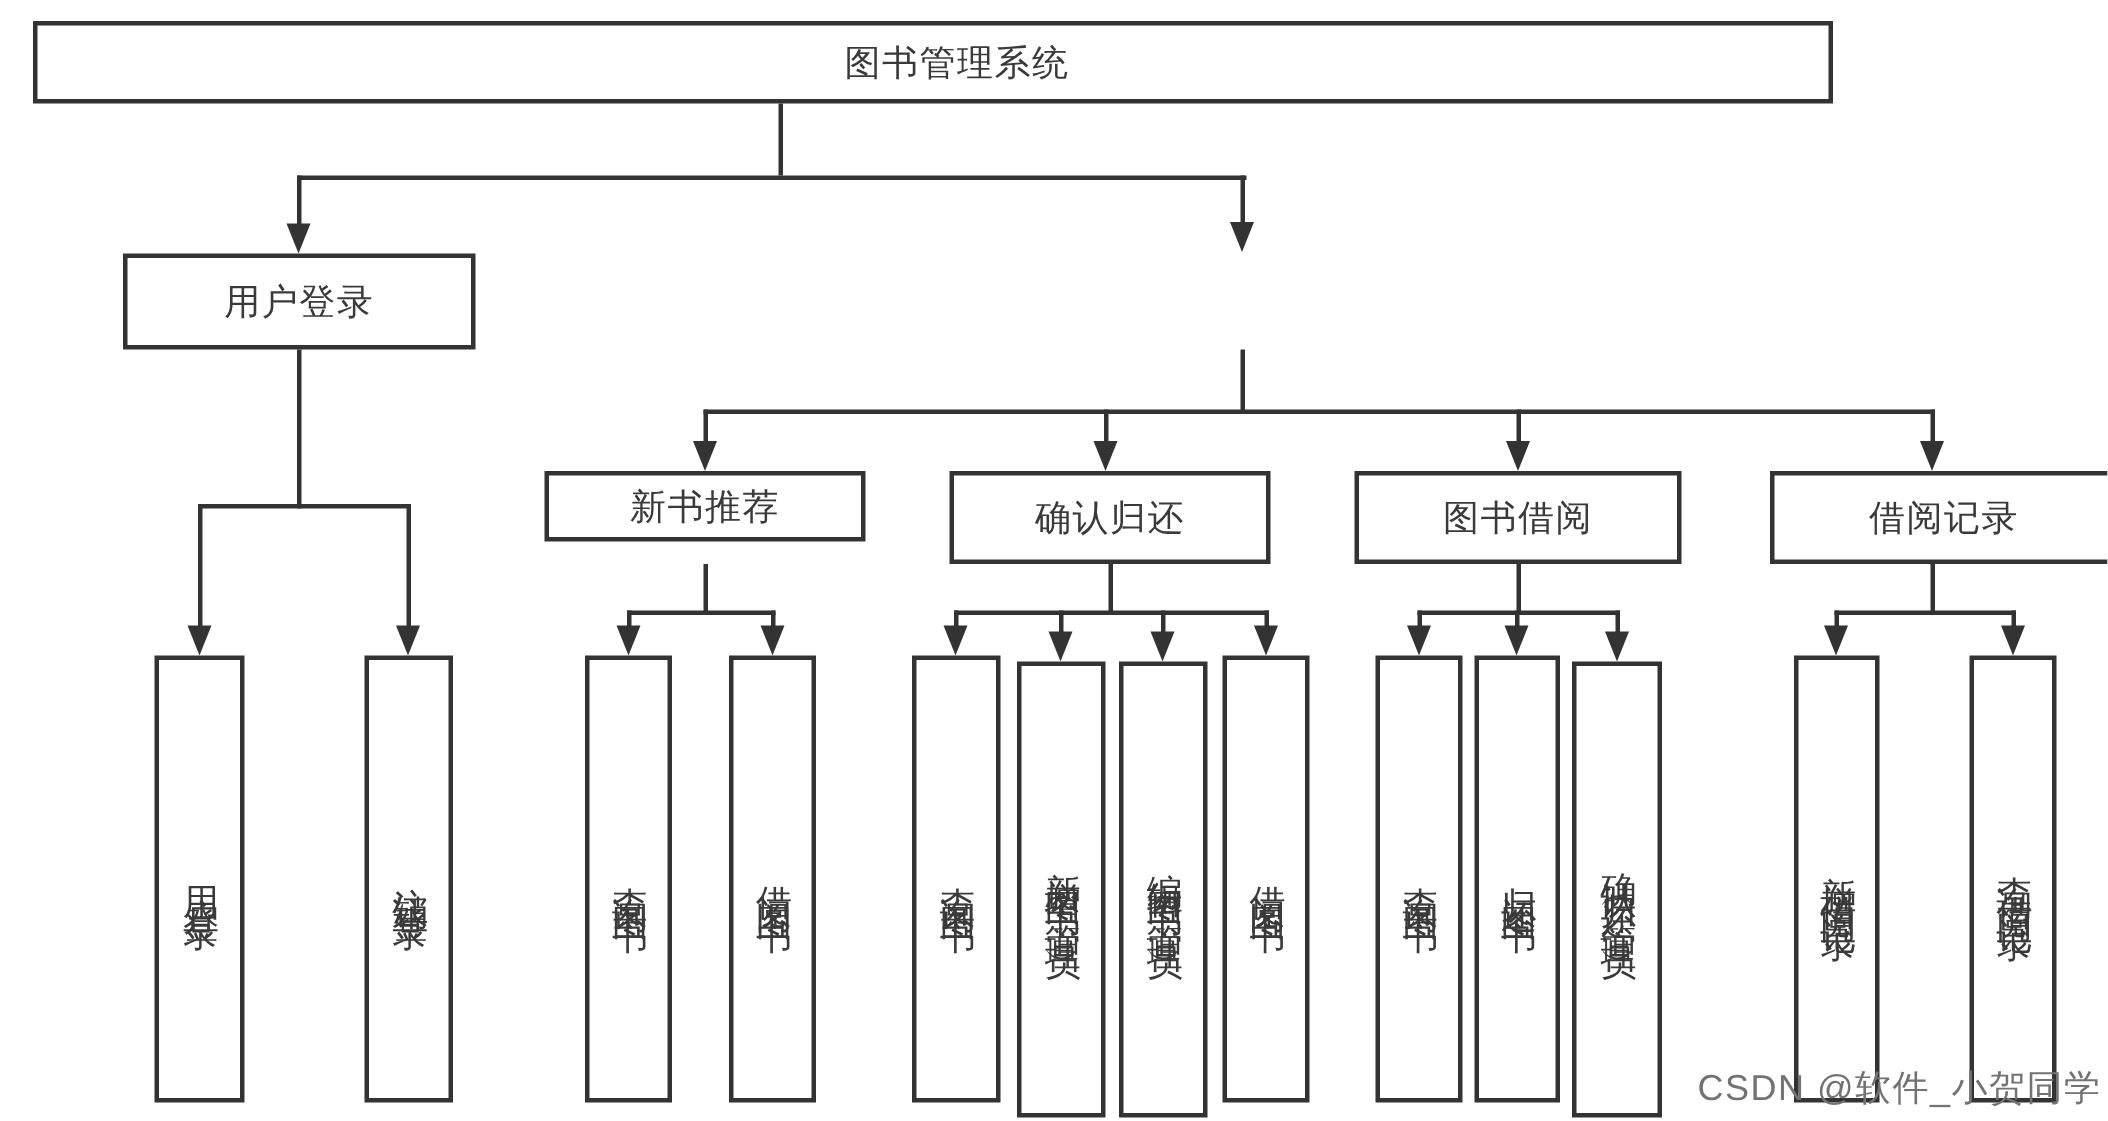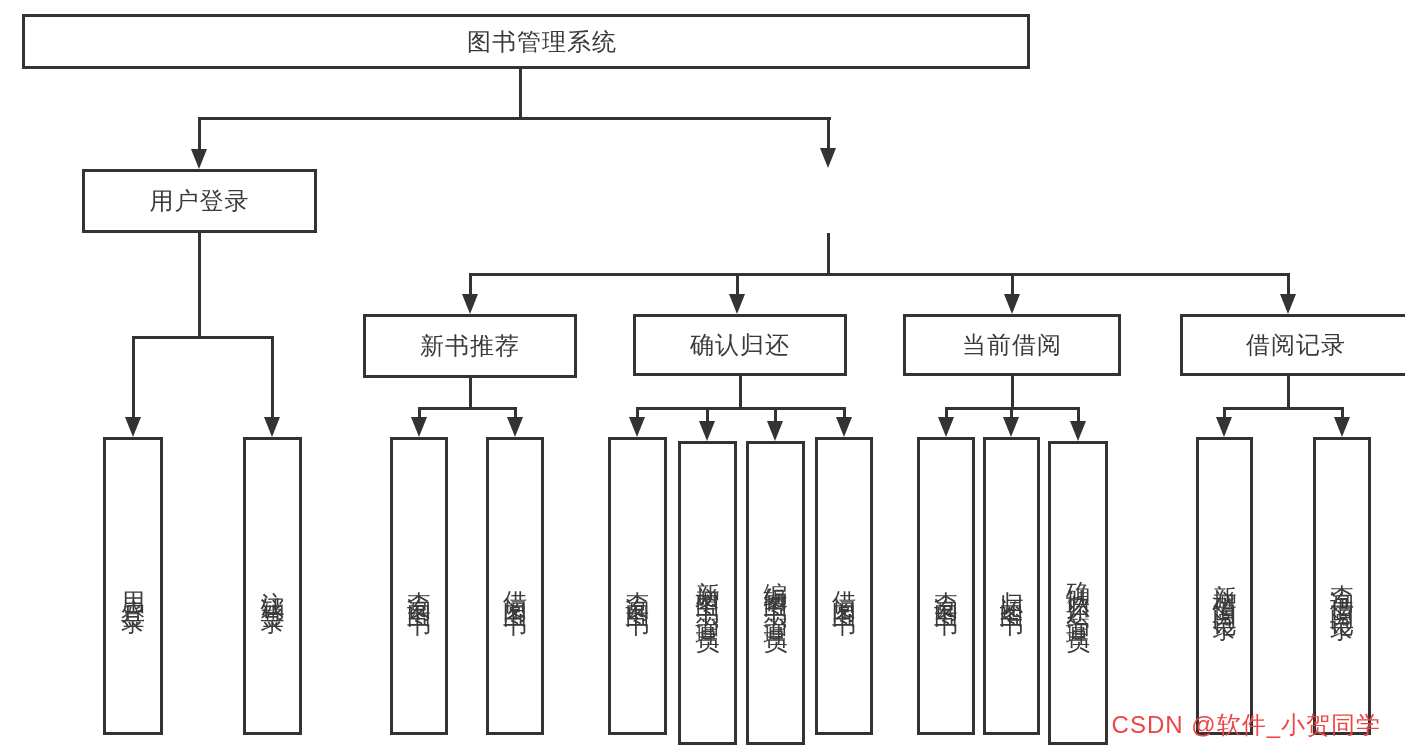"图书管理系统" div.hbox { width: 1008px -> 1200px }
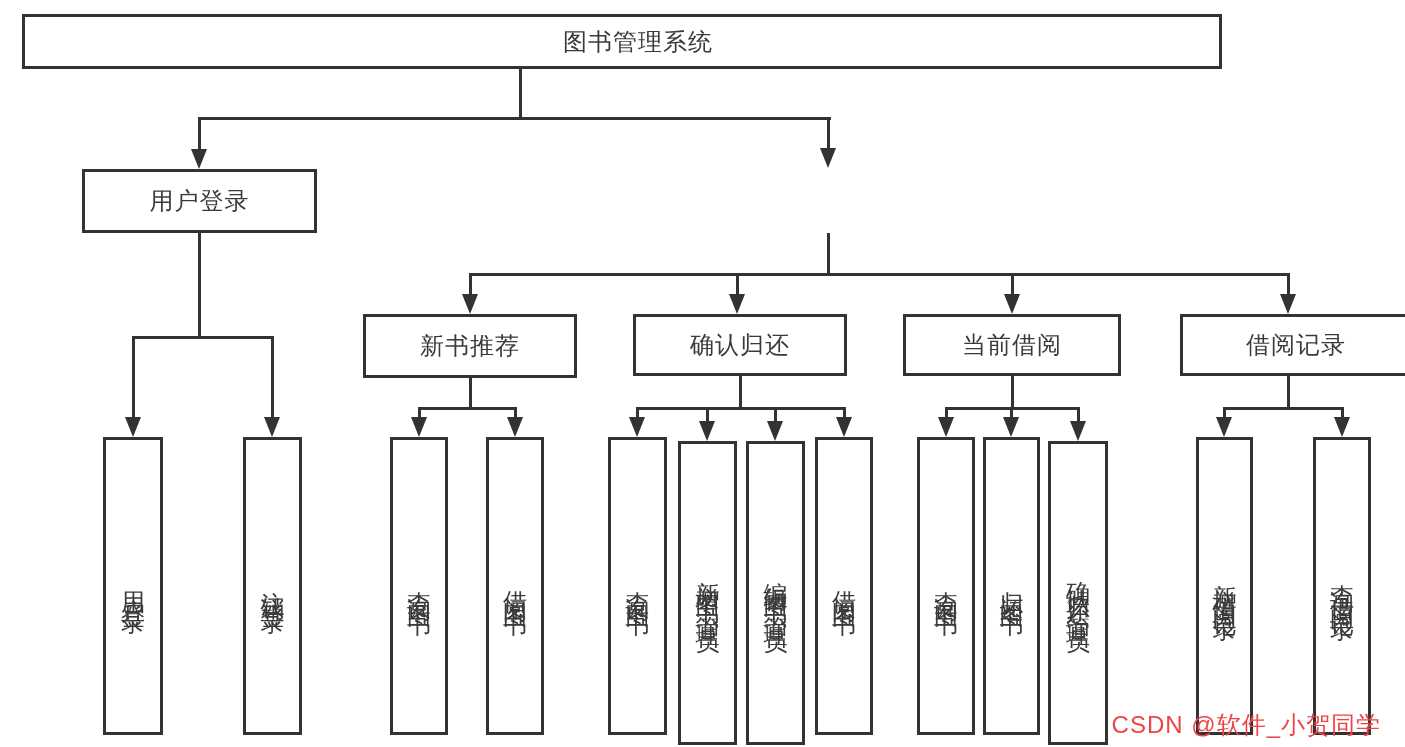"新书推荐" div.hbox { height: 64px -> 47px }
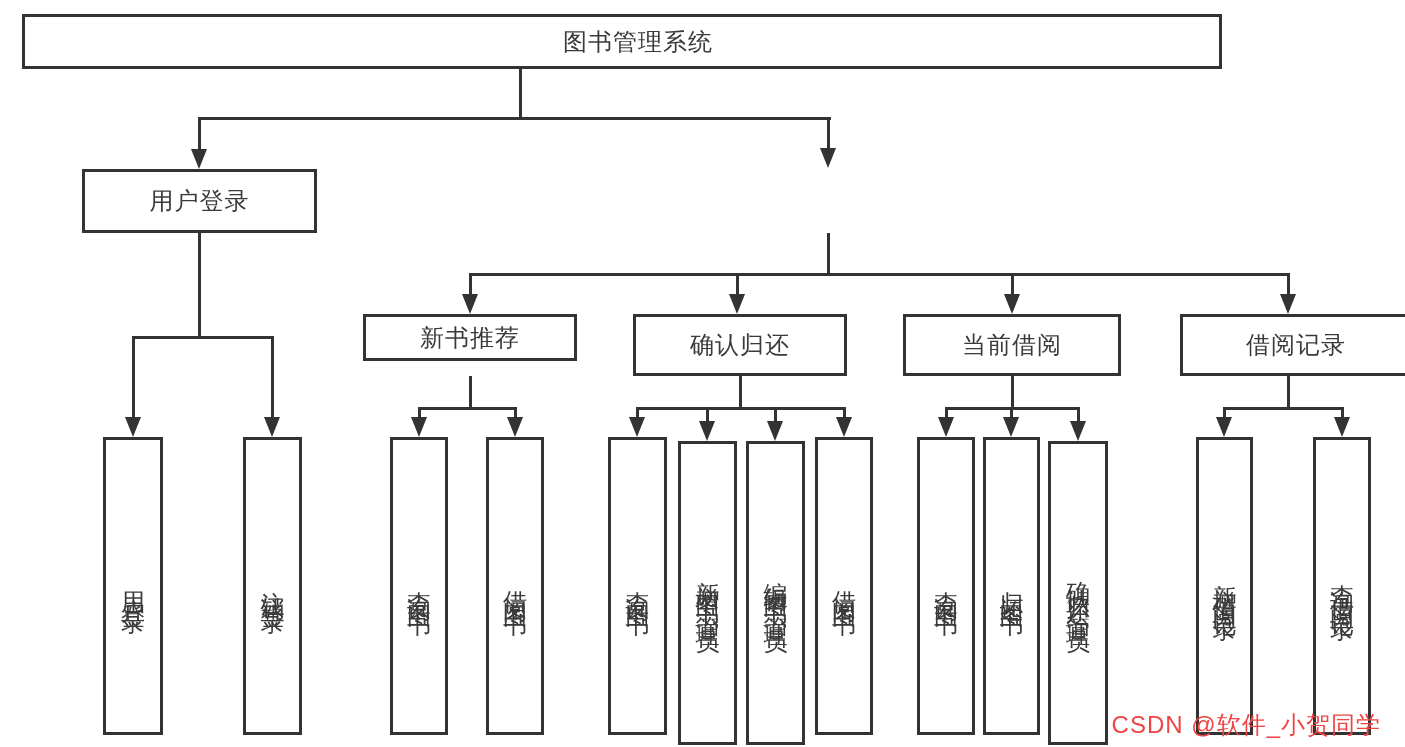"当前借阅" span { text: 当前 -> 图书 }
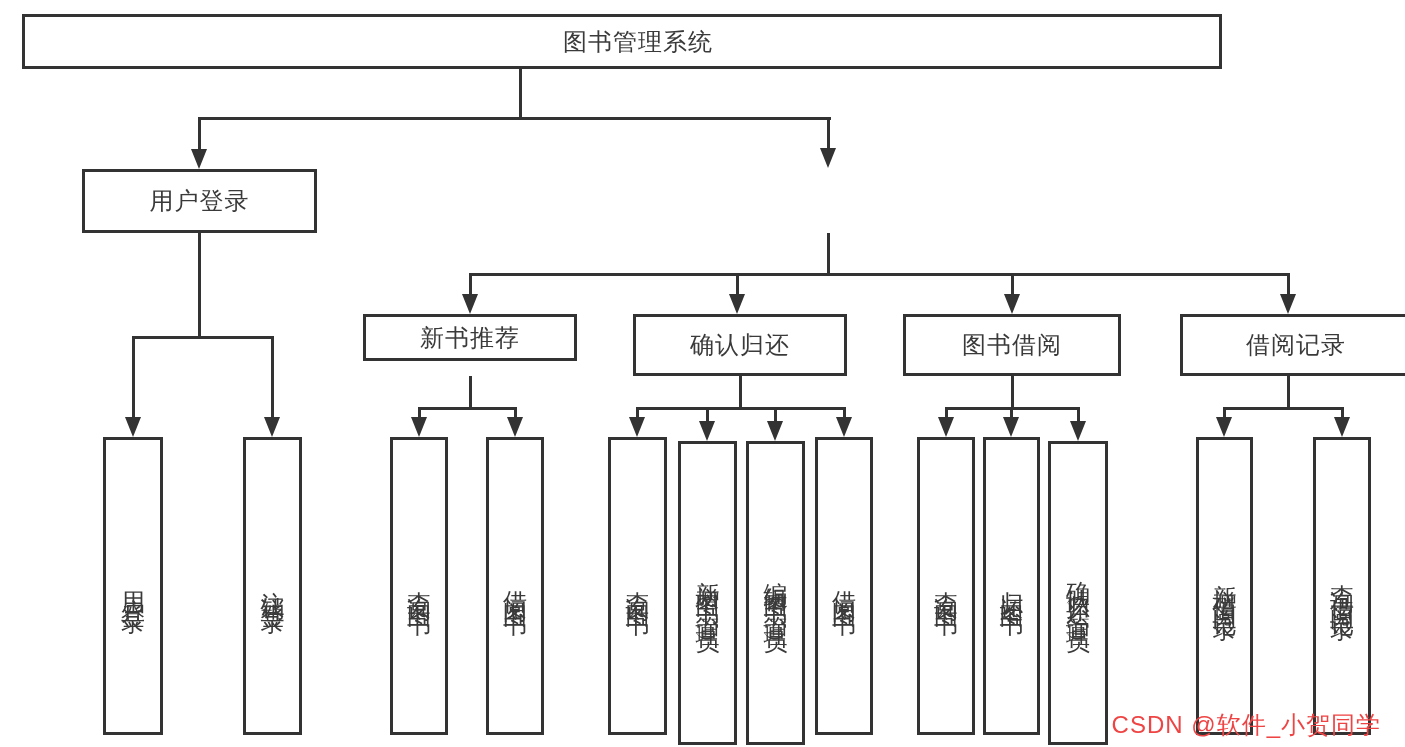"CSDN @软件_小贺同学" .watermark { color: #ef4444 -> #737373; right: 24px -> 4px }
